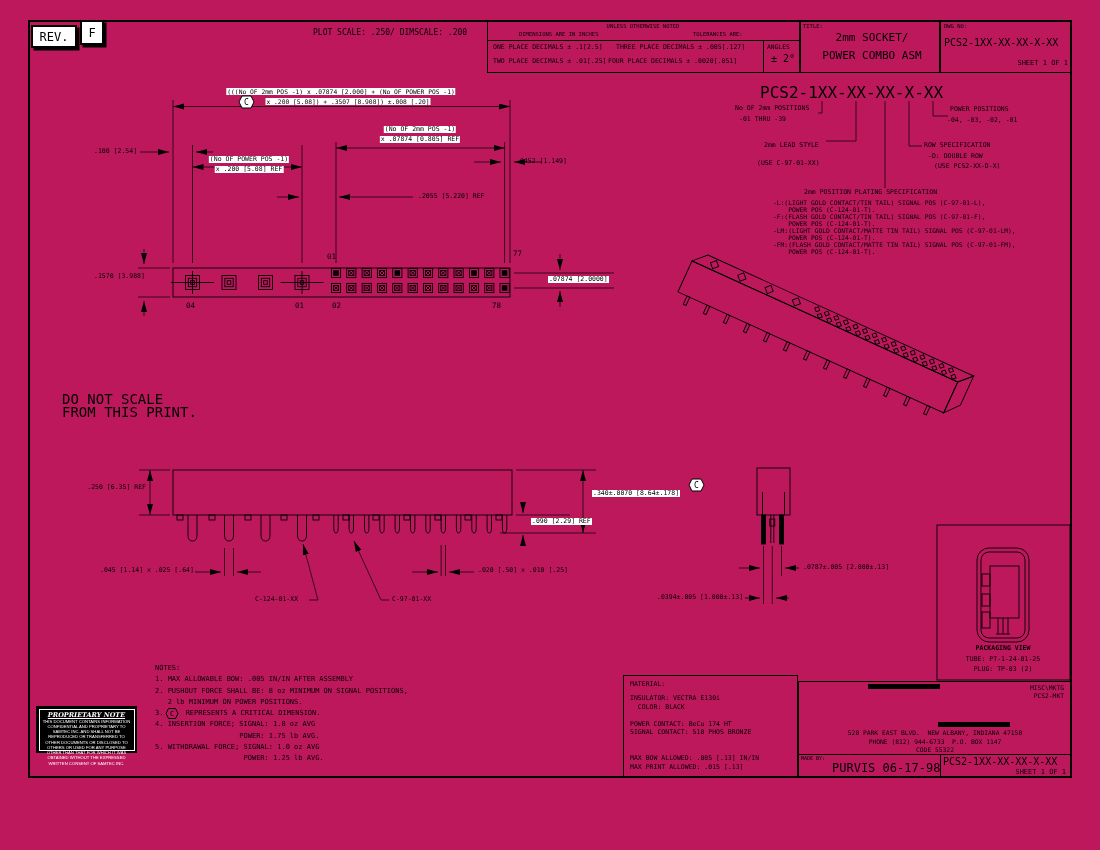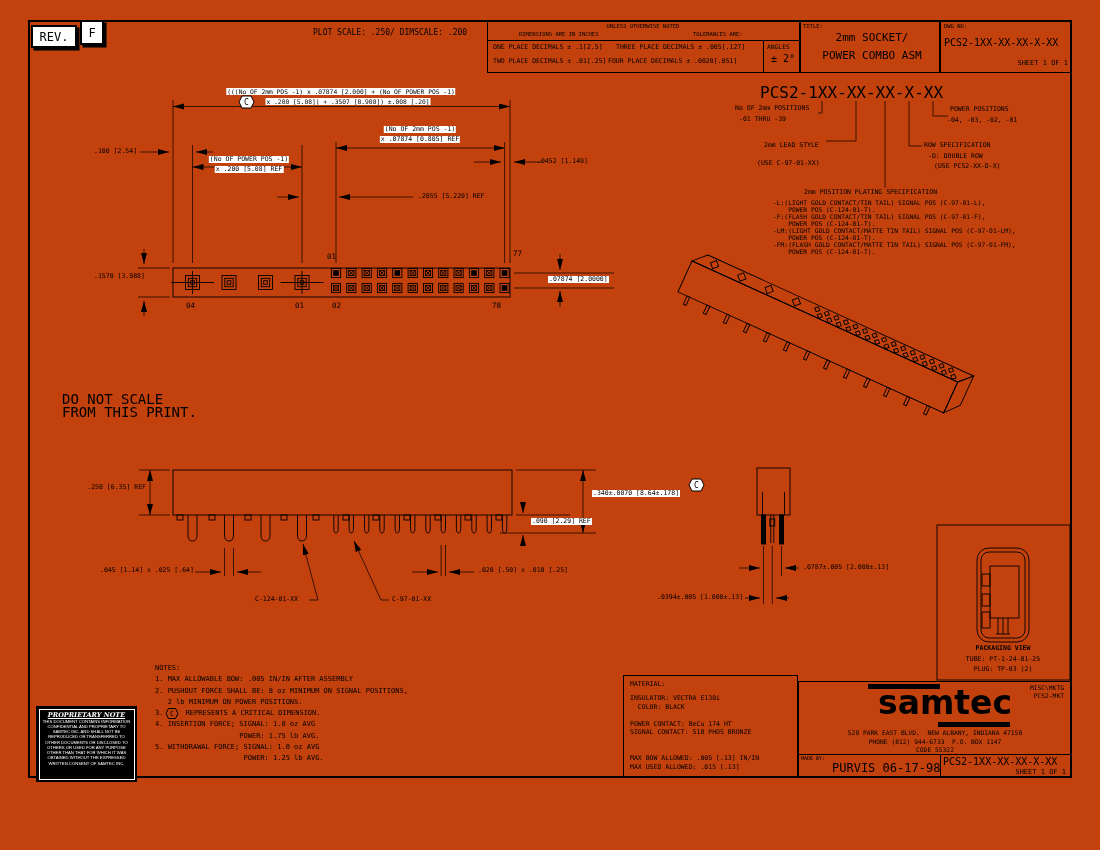"REV." .sheet { background: #c2410c -> #be185d }
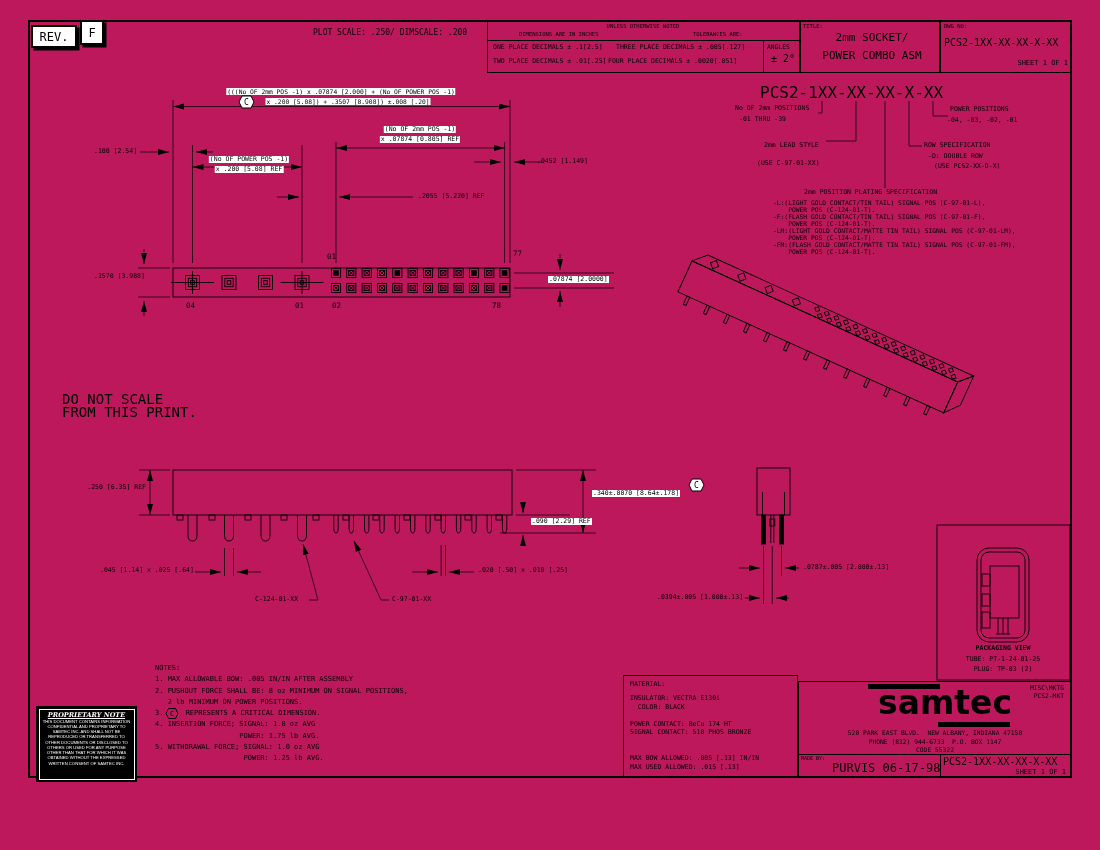".0452 [1.149]" div.t { left: 537px -> 516px }
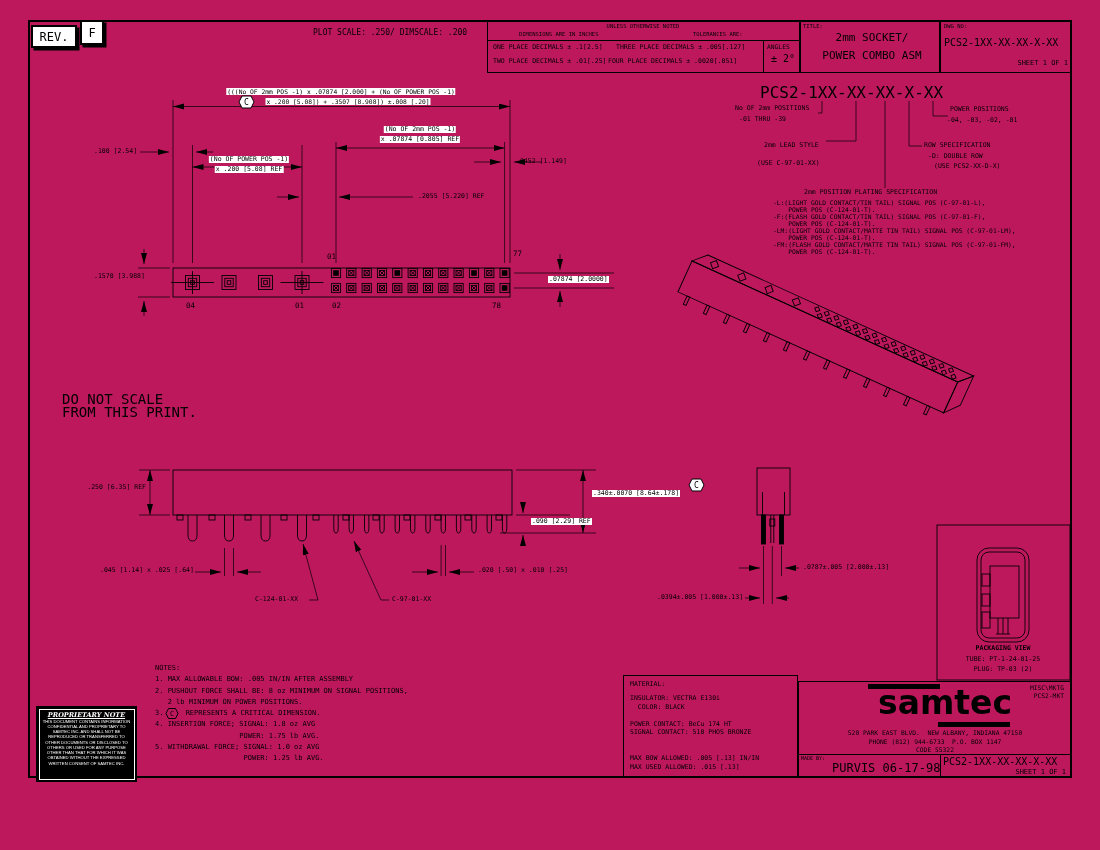"PROPRIETARY NOTE" .prop { height: 76px -> 47px }
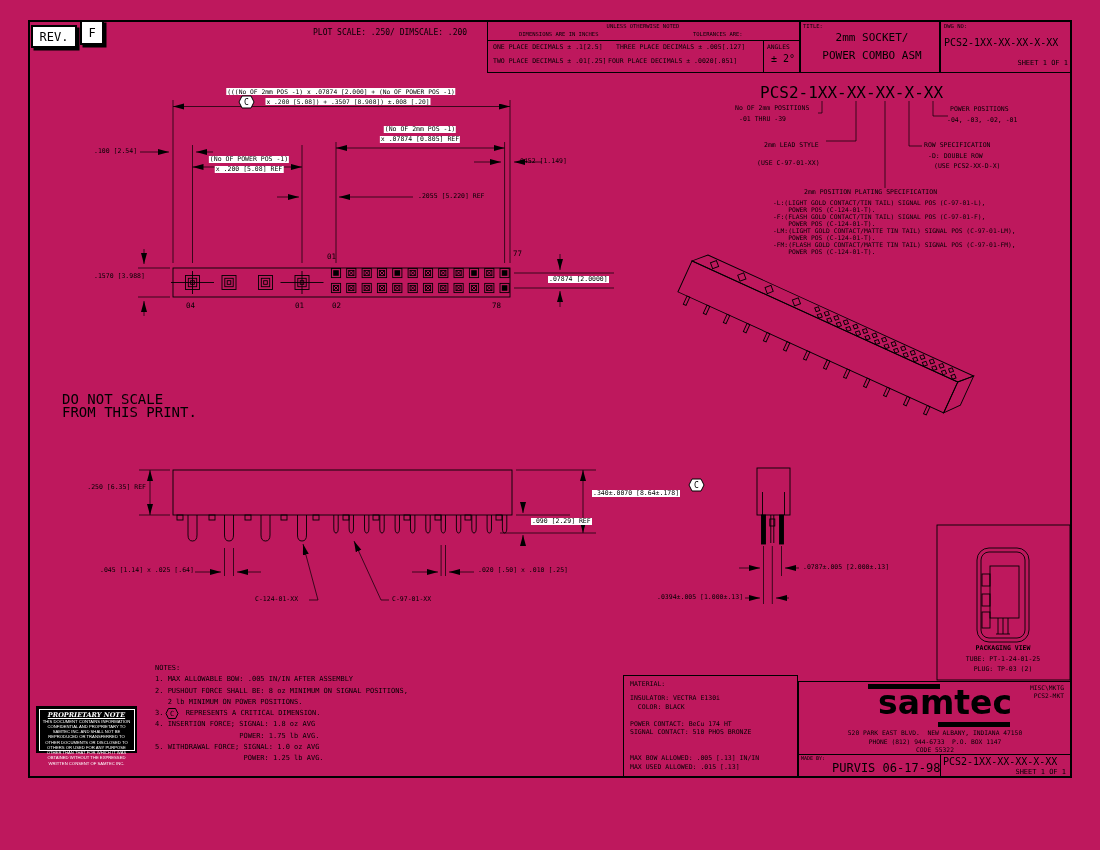"samtec" div.logo { html: <div>samtec</div> -> none }
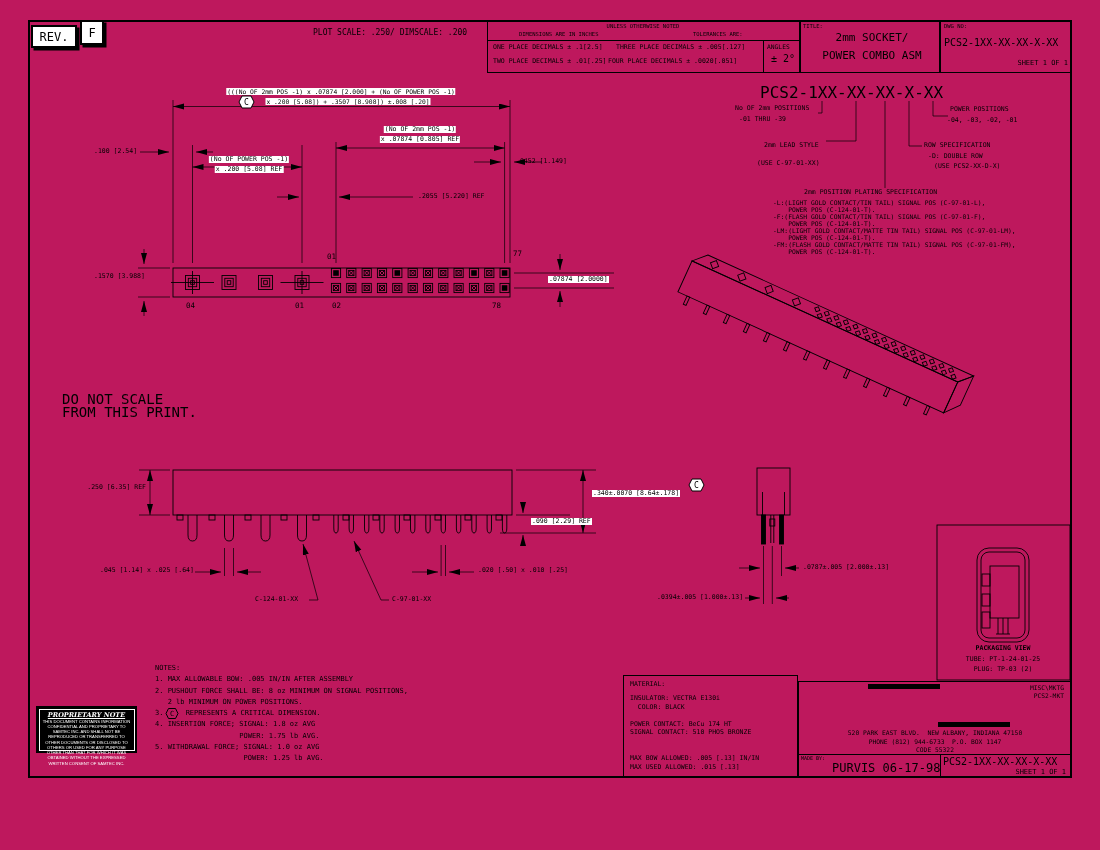"MAX USED ALLOWED: .015 [.13]" div.mline { text: USED -> PRINT }
